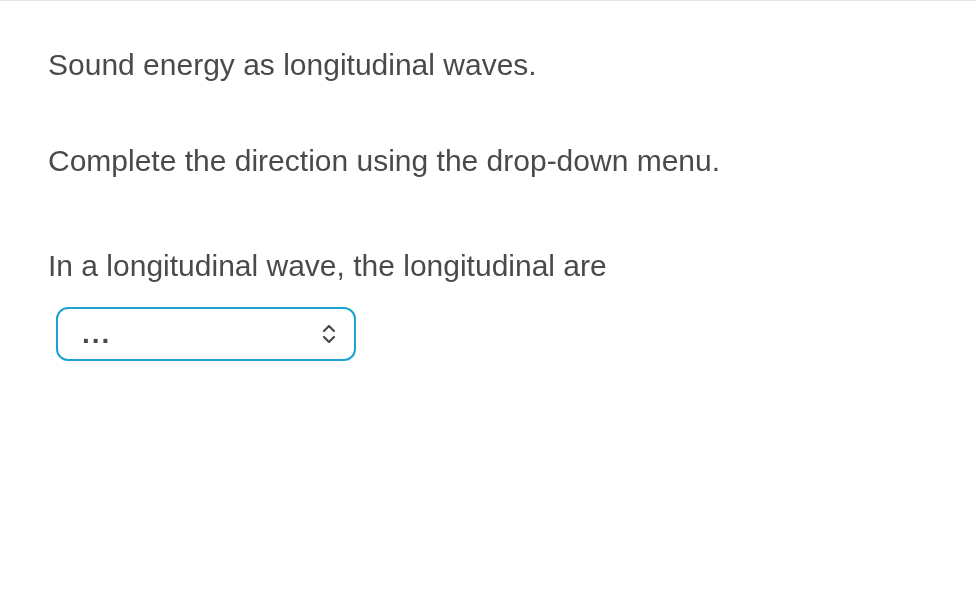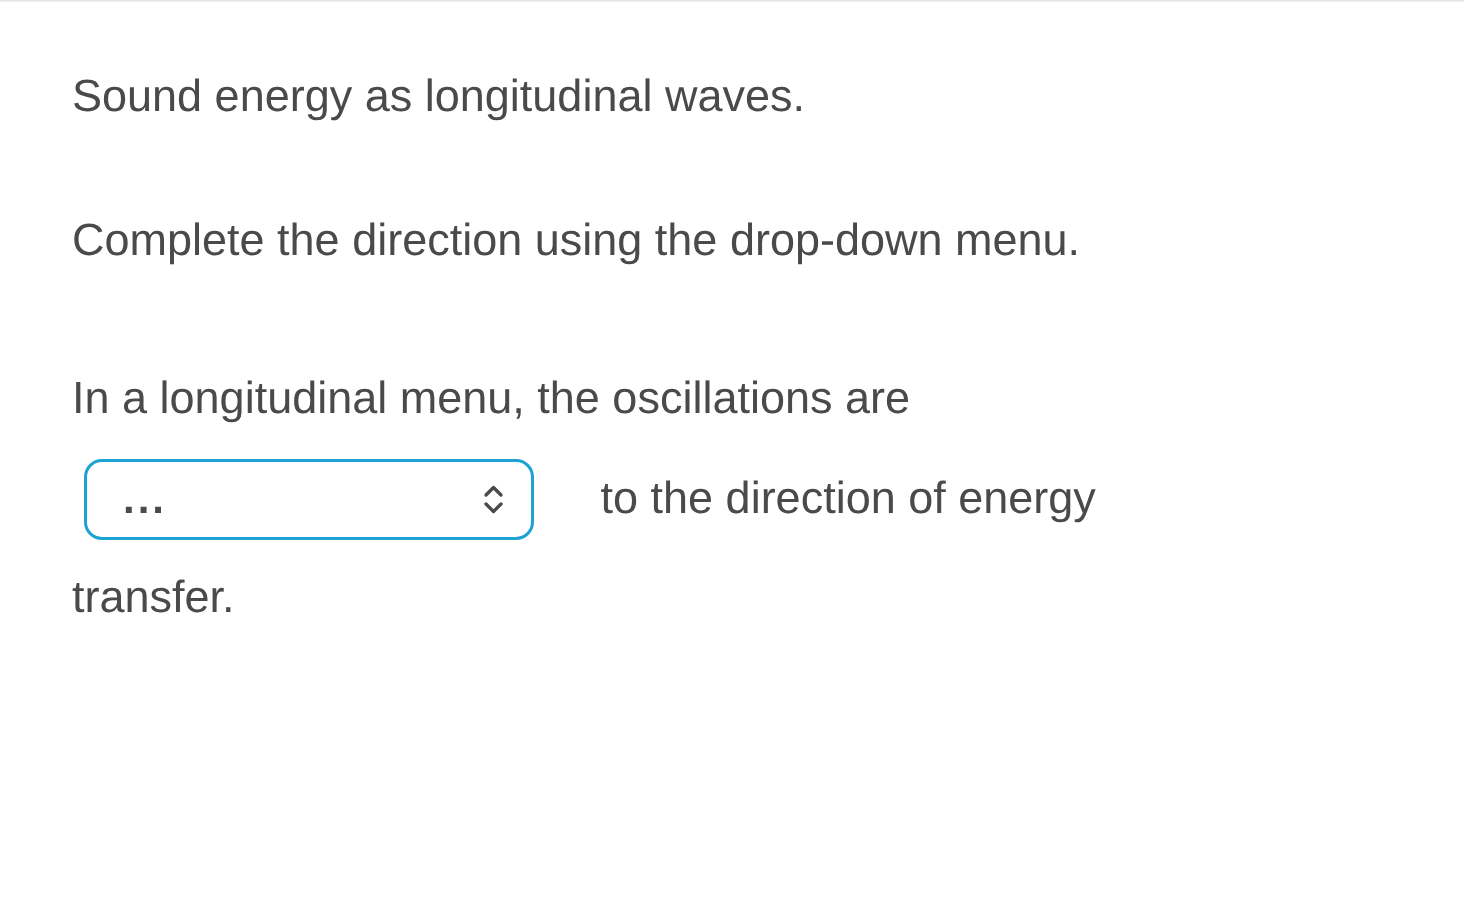"In a longitudinal menu, the" div { text: menu, the oscillations -> wave, the longitudinal }
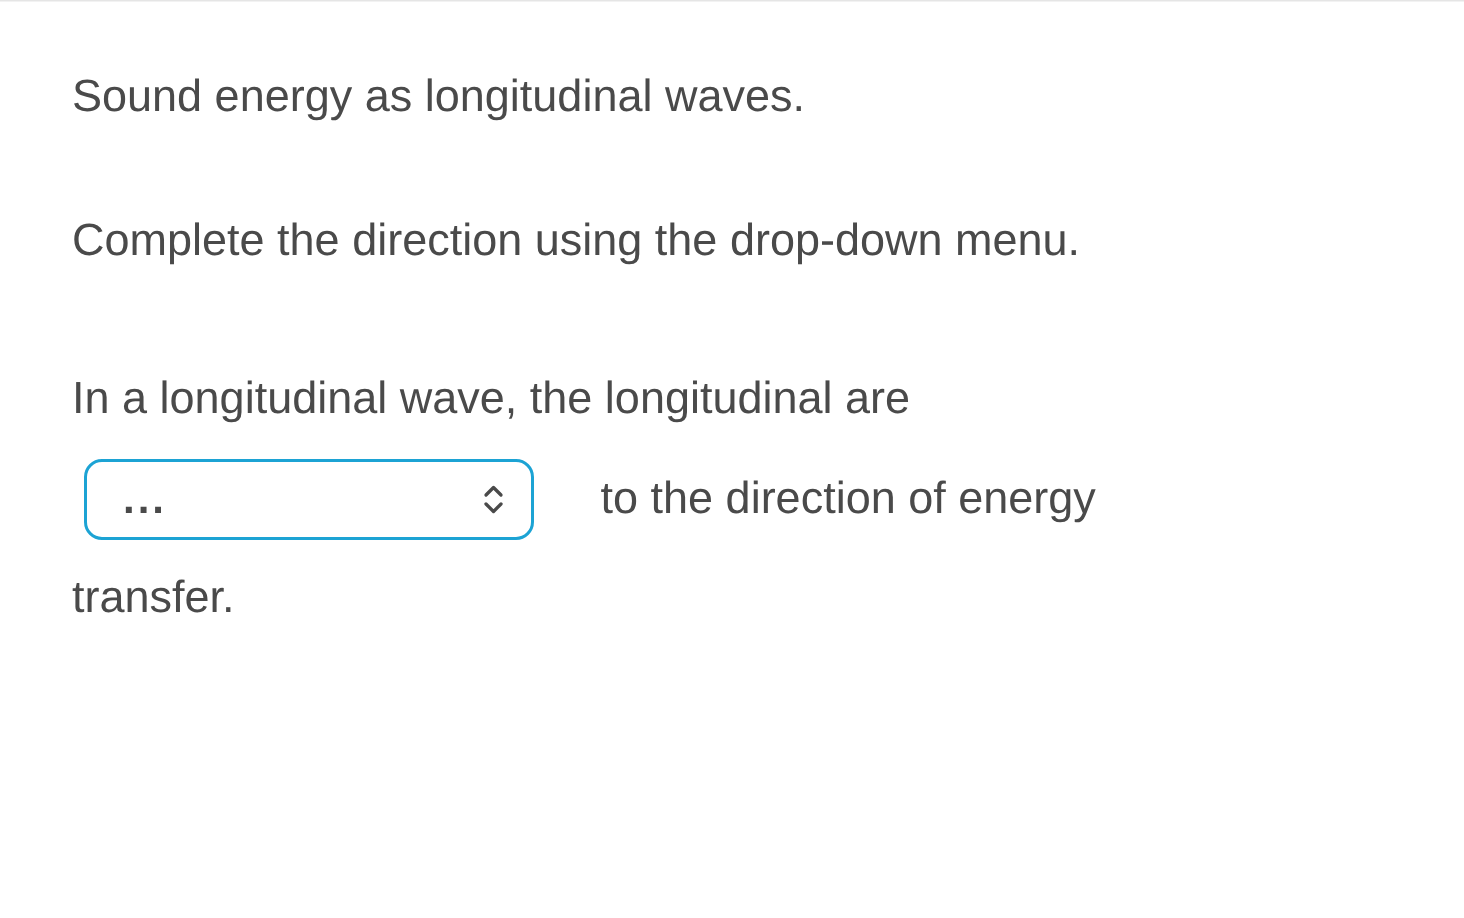"to the direction of energy" span.inline-text { html: <span>to the direction of energy</span> -> none }
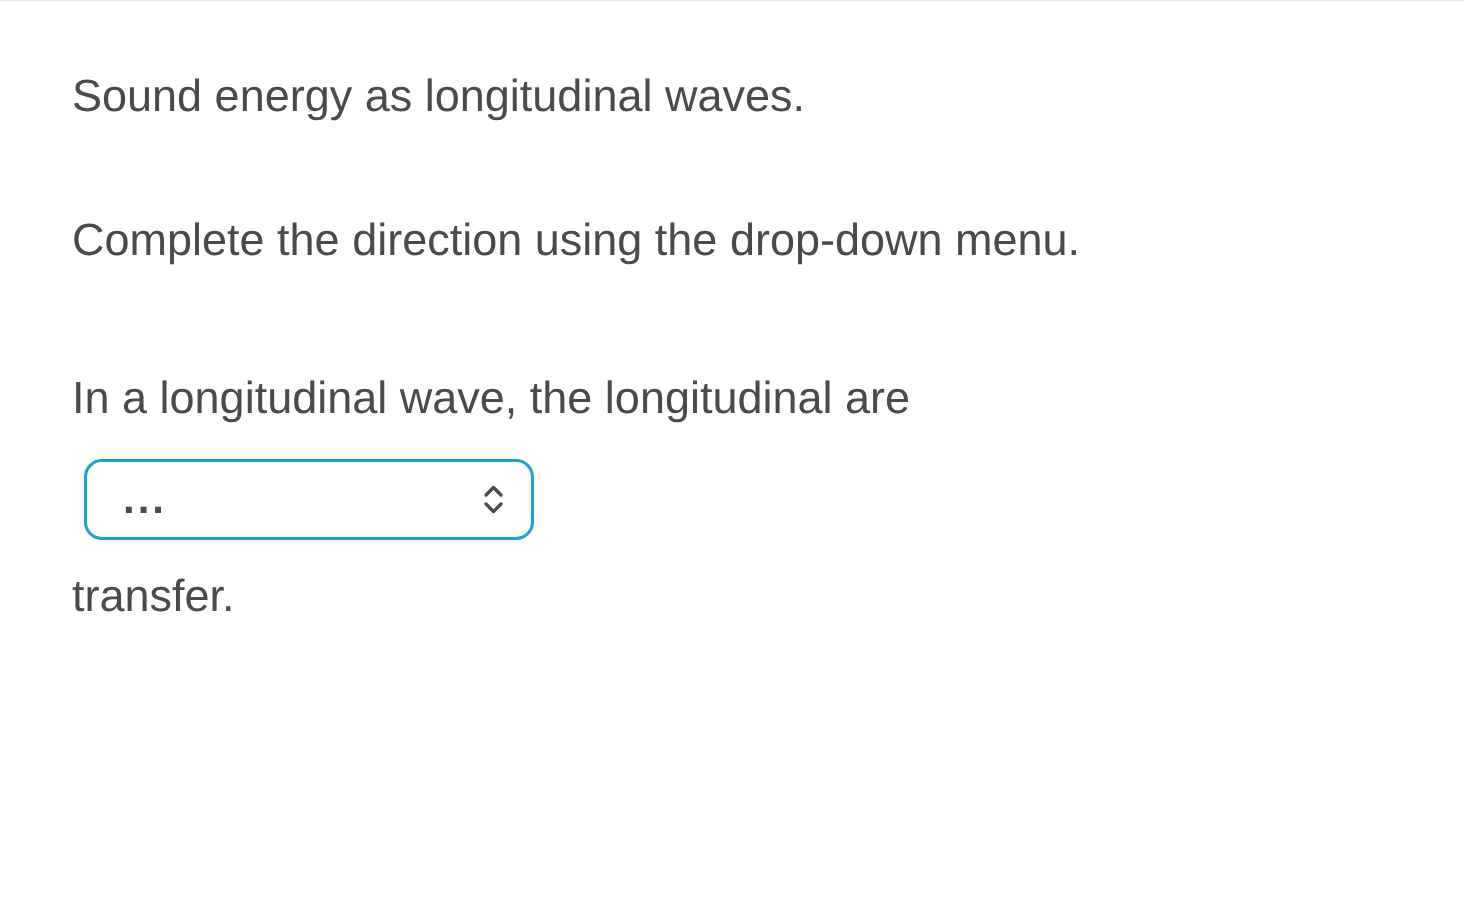"transfer." div { html: <div>transfer.</div> -> none }
